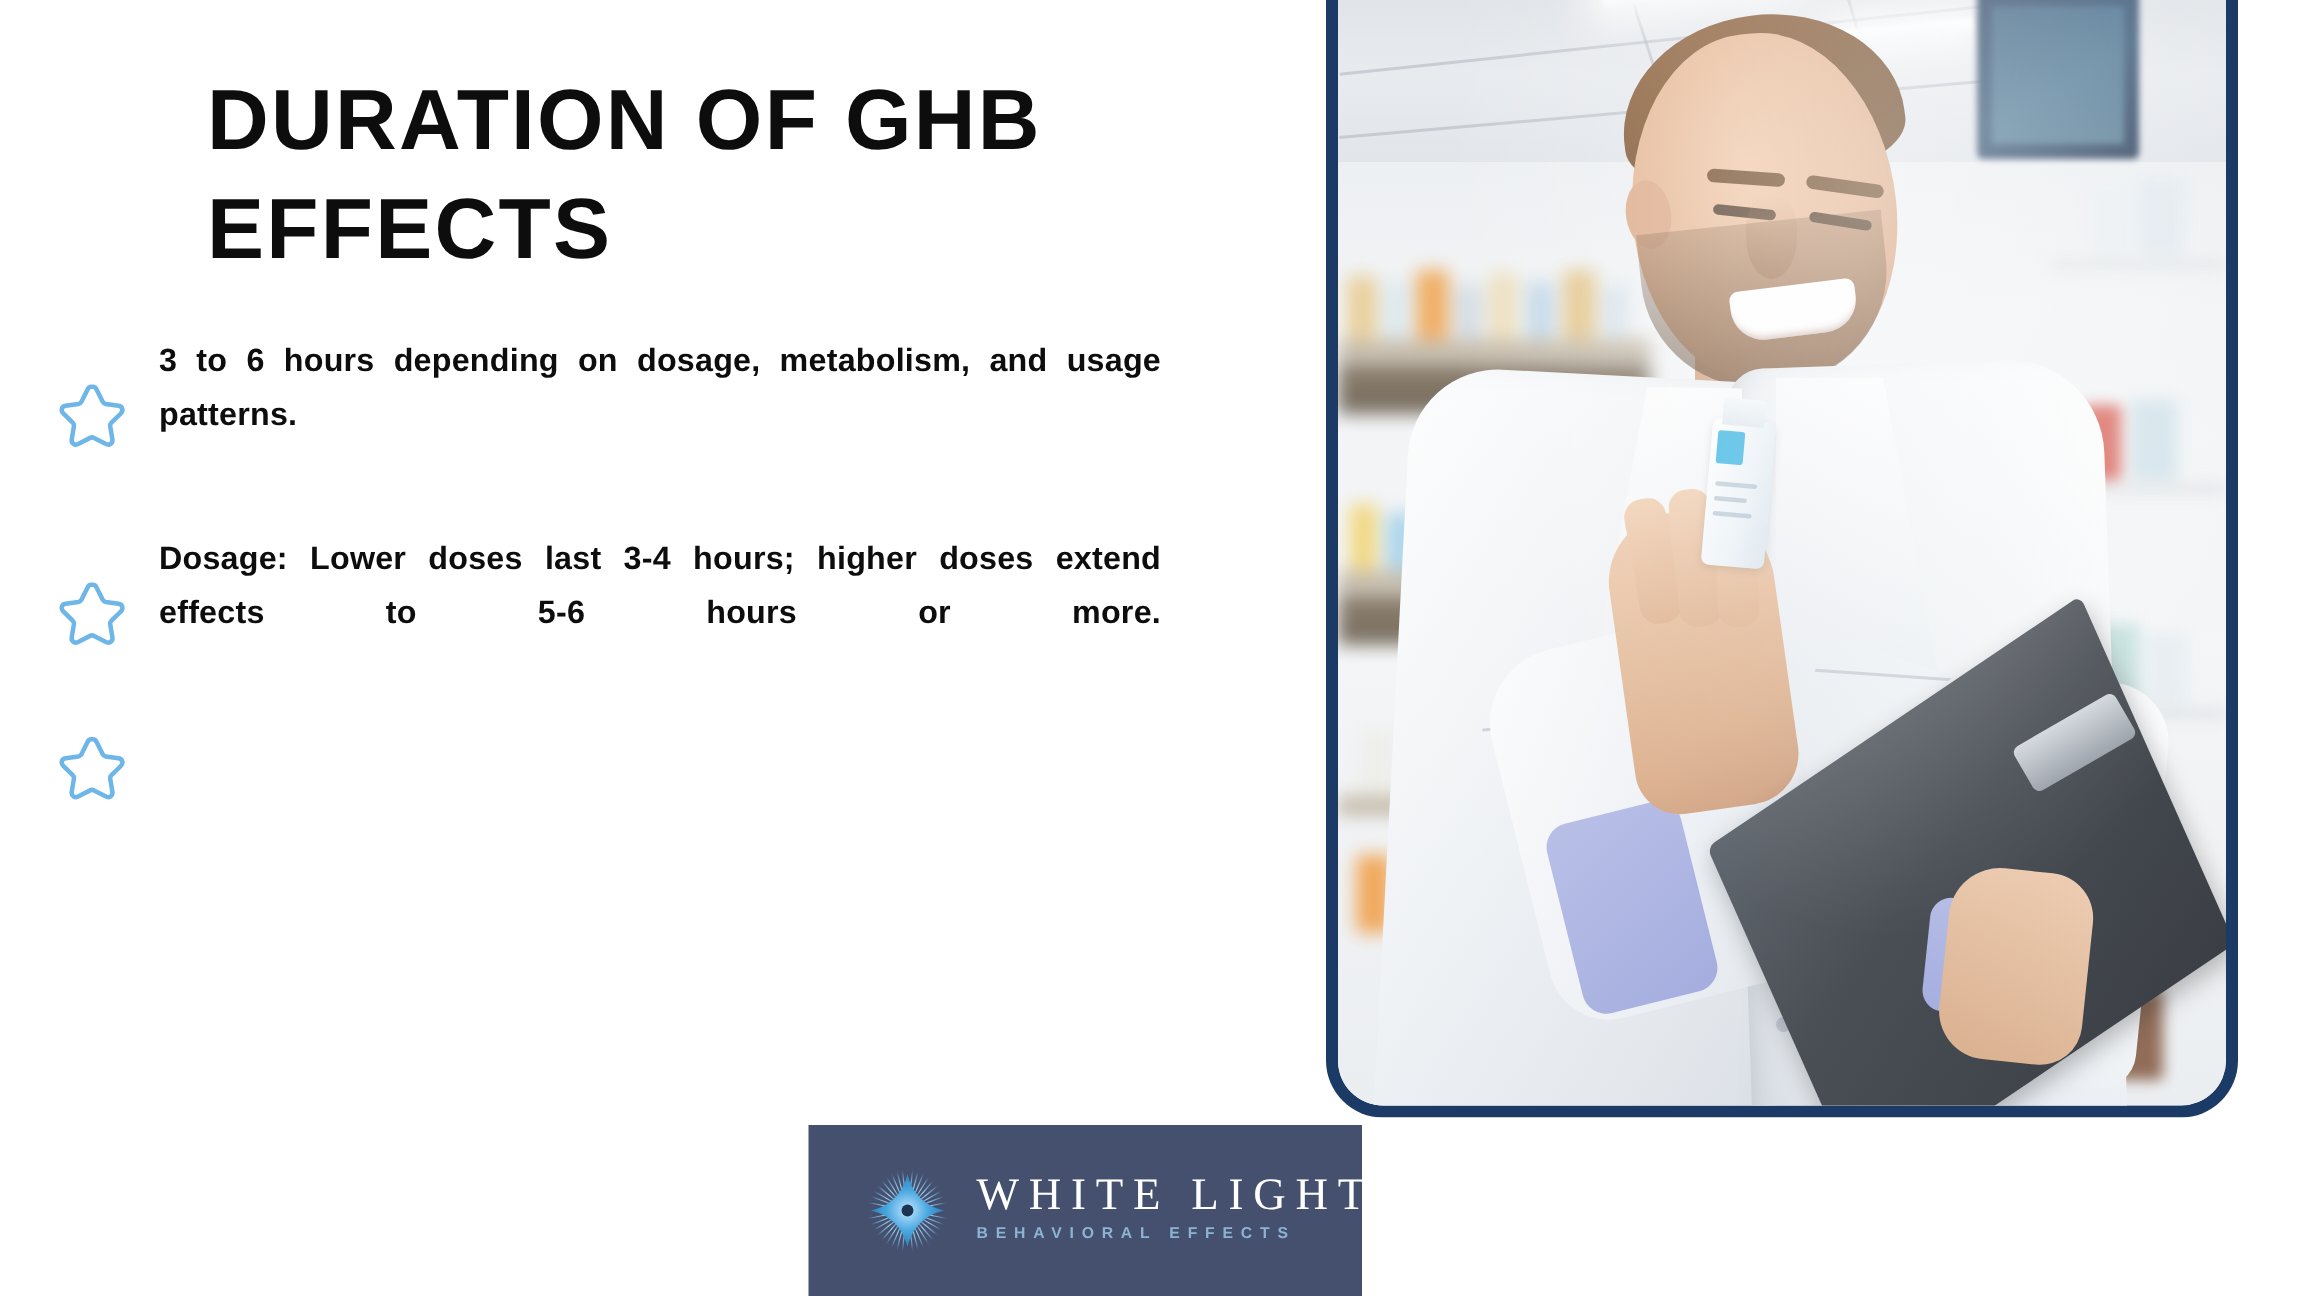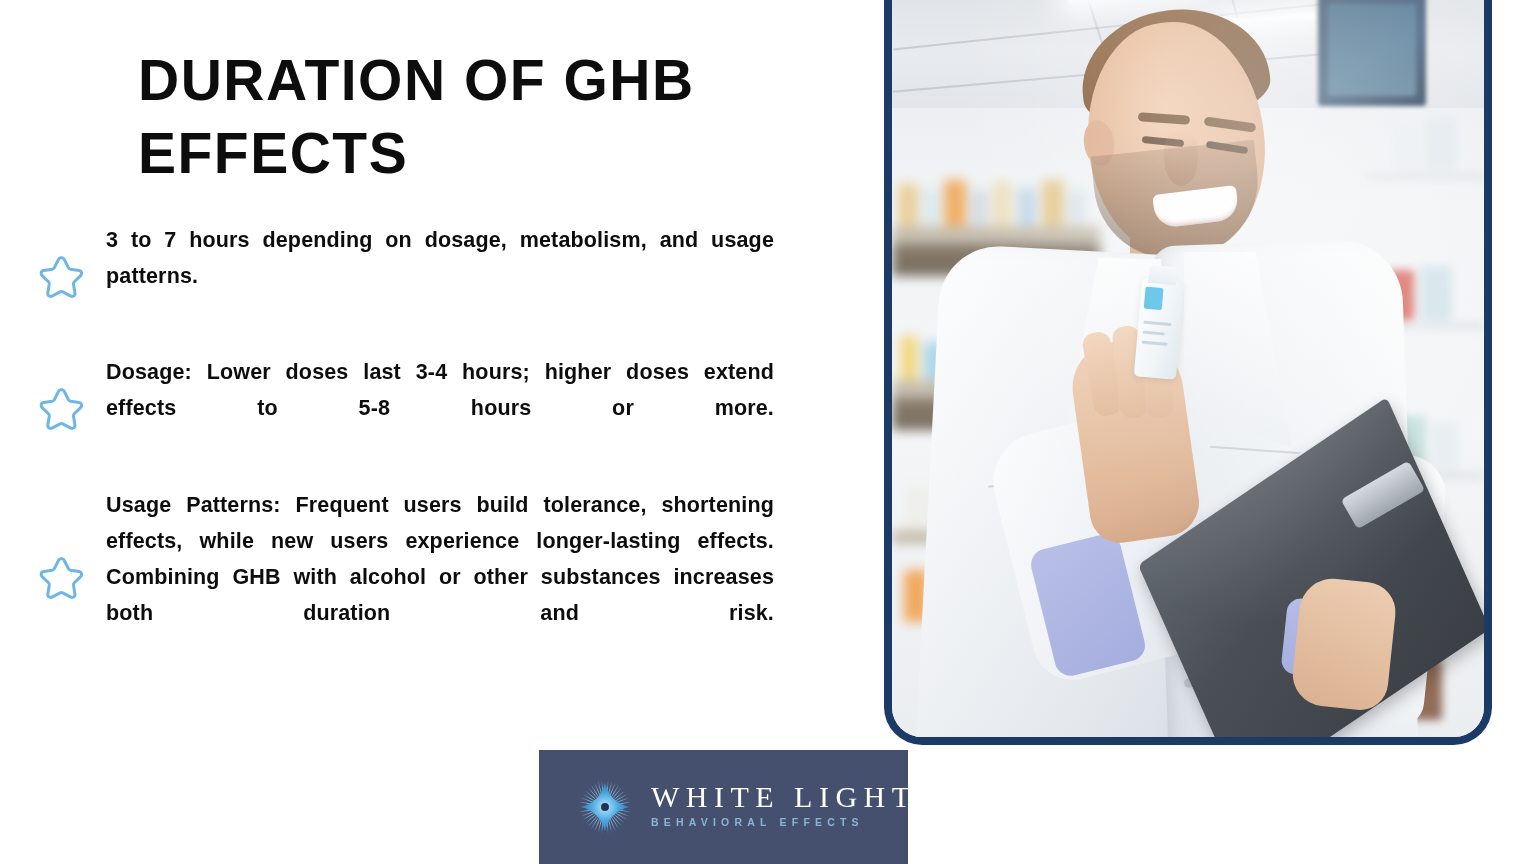"3 to 7 hours depending" p.bullet-text { text: 7 -> 6 }
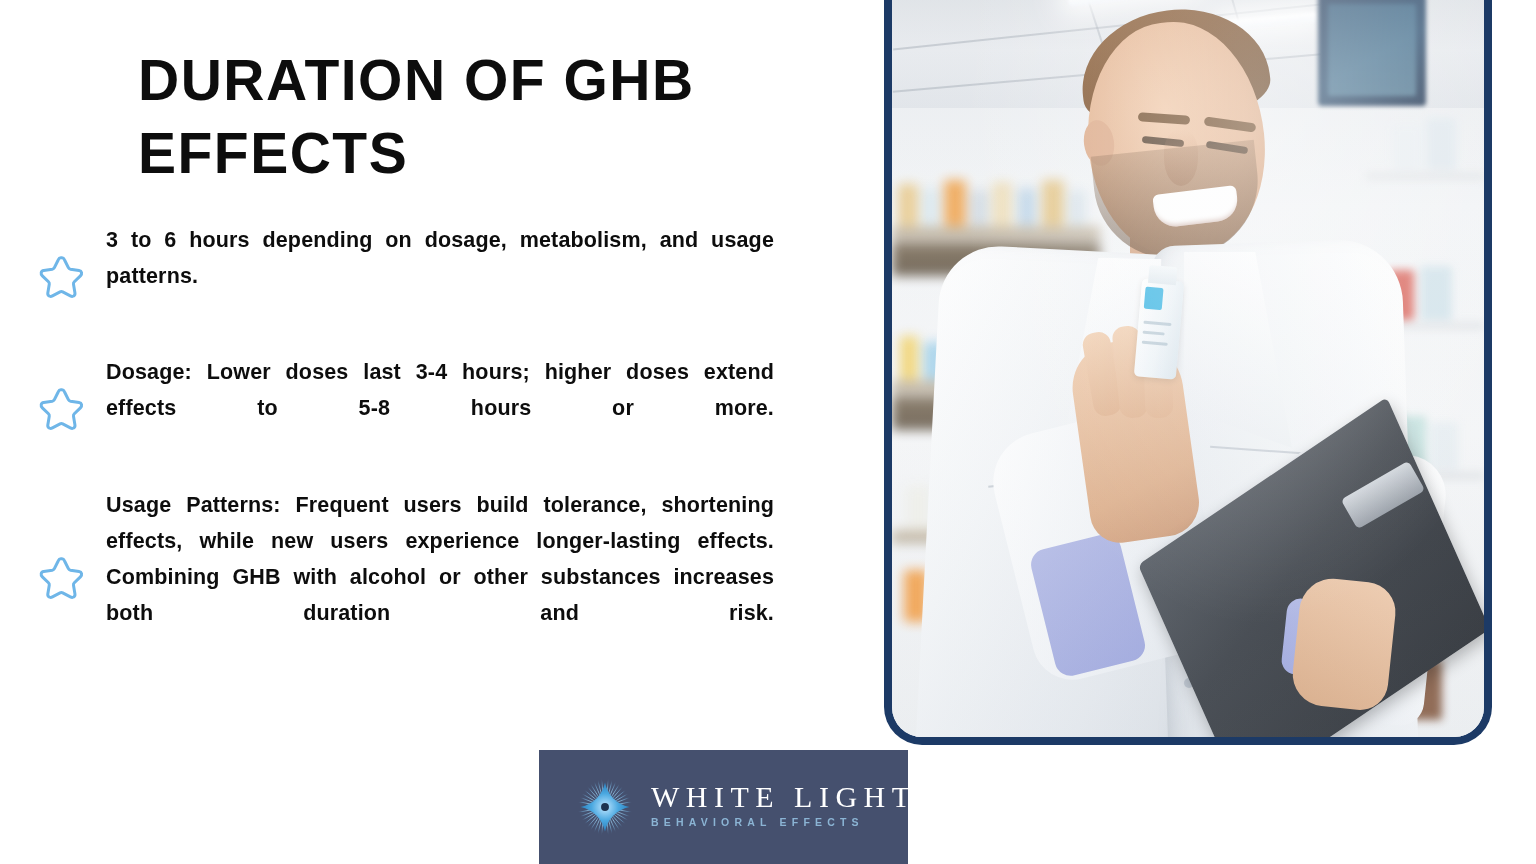"Dosage: Lower doses last 3-4" p.bullet-text { text: 5-8 -> 5-6 }
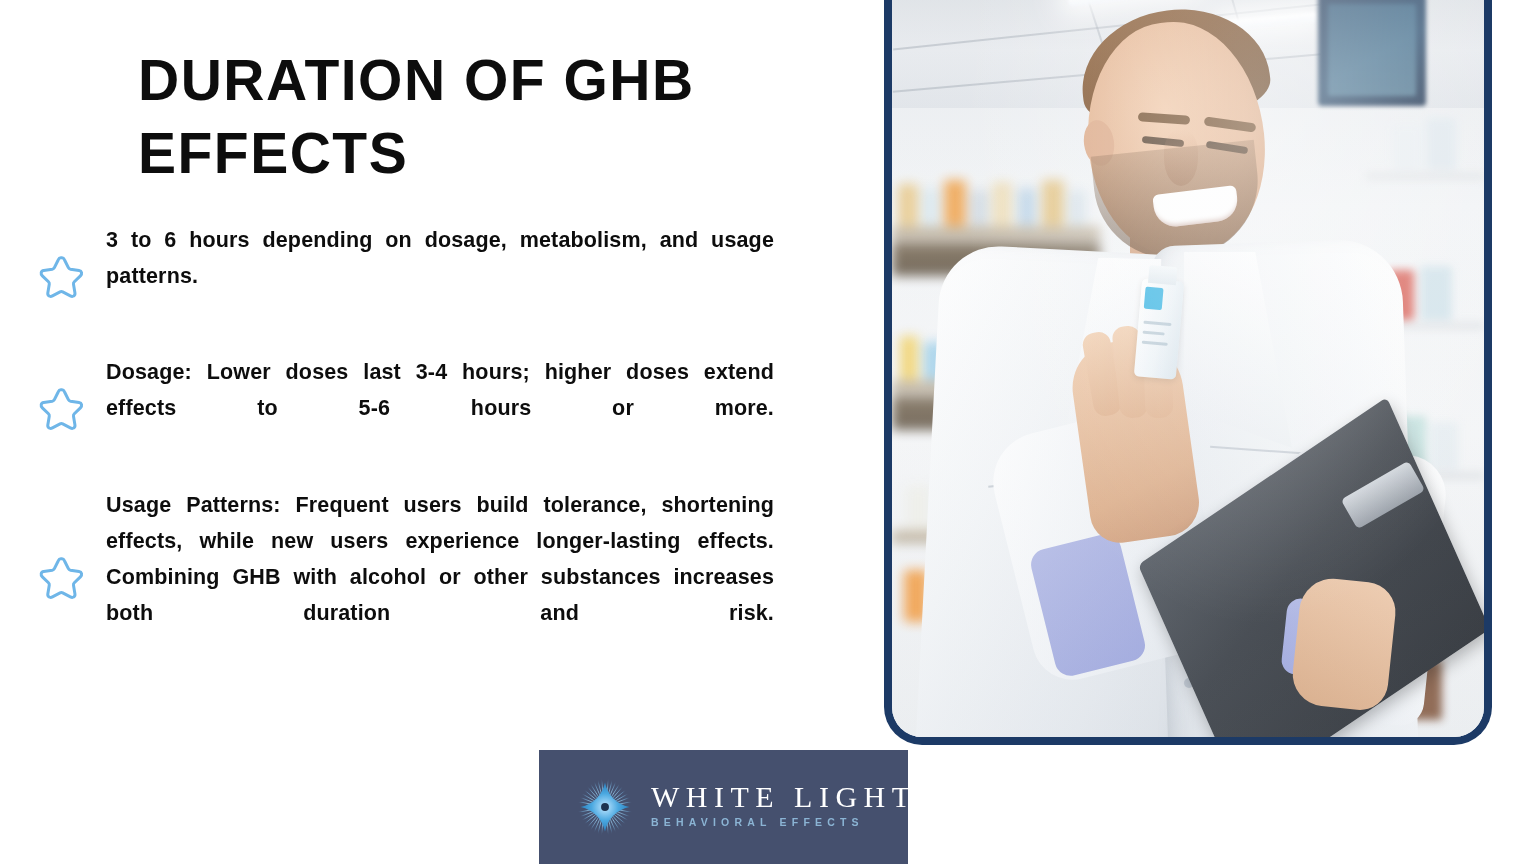"Usage Patterns: Frequent users build" p.bullet-text { html: <p>Usage Patterns: Frequent users build tolerance, shortening effects, while new users experience longer-lasting effects. Combining GHB with alcohol or other substances increases both duration and risk.</p> -> none }
